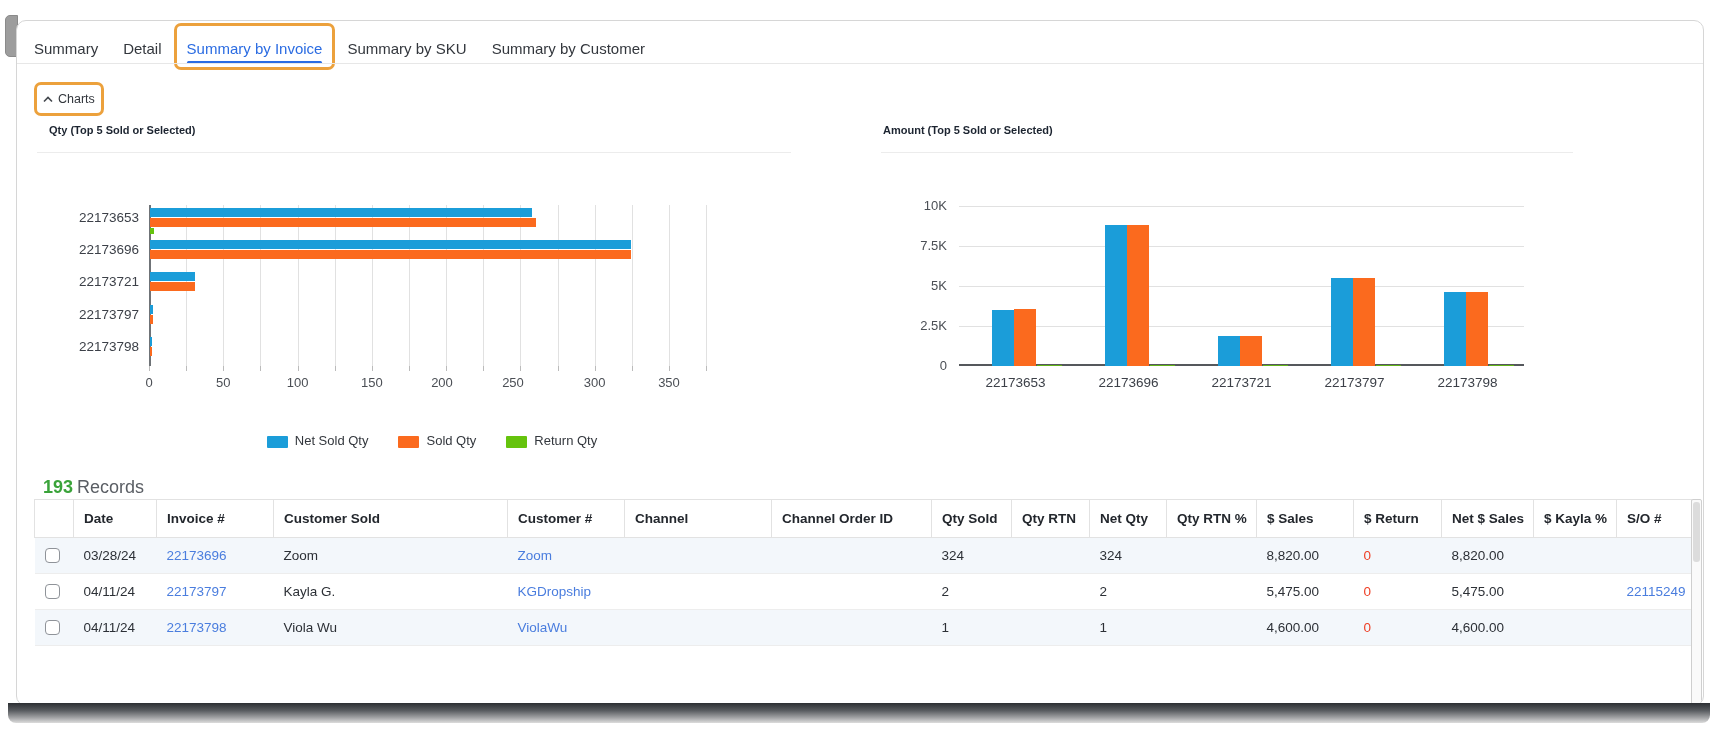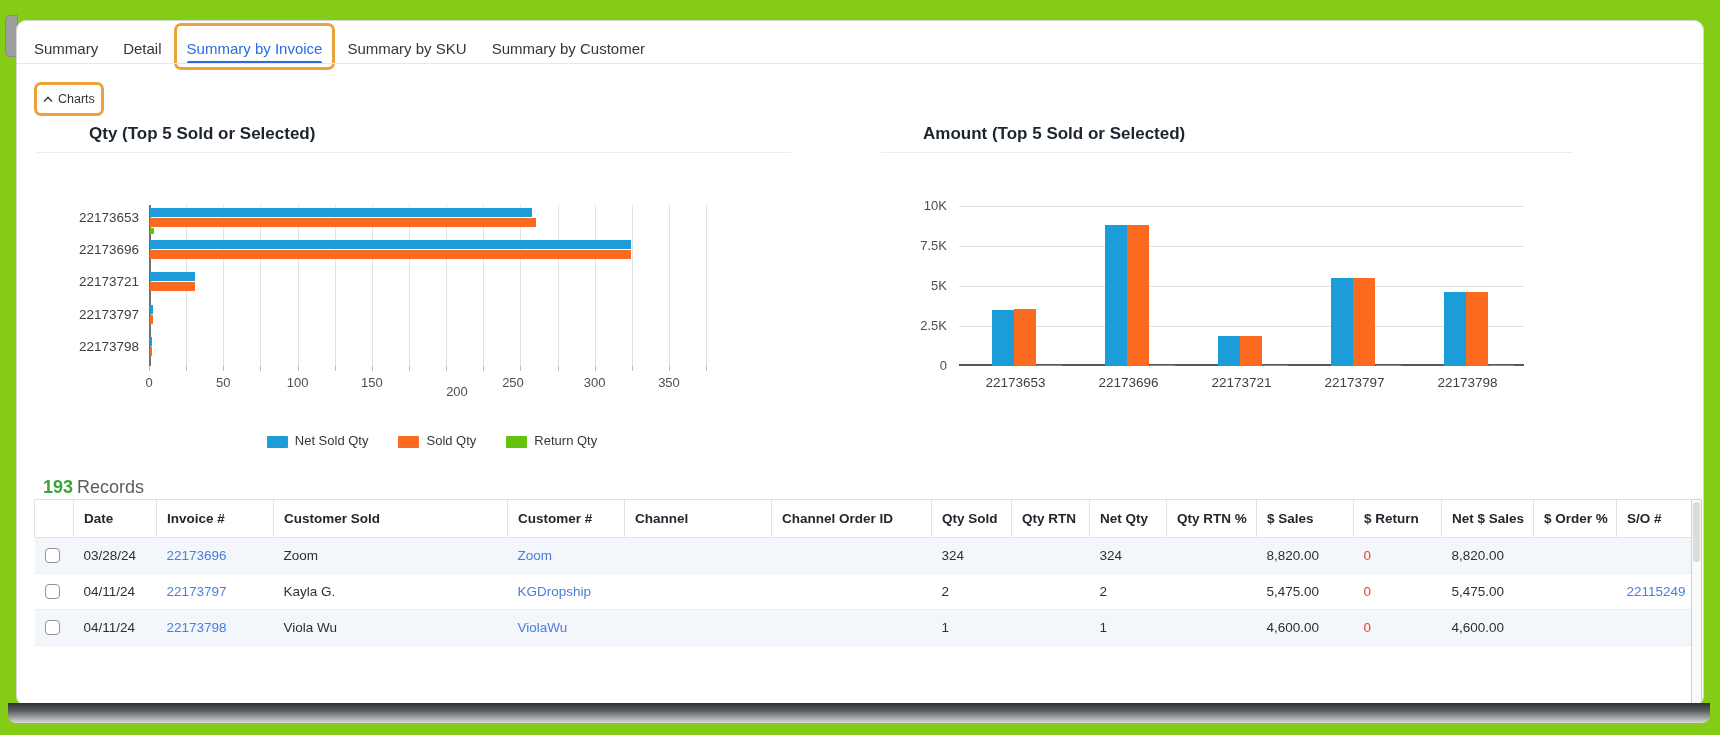"Summary" .page { background: #84cc16 -> #ffffff }
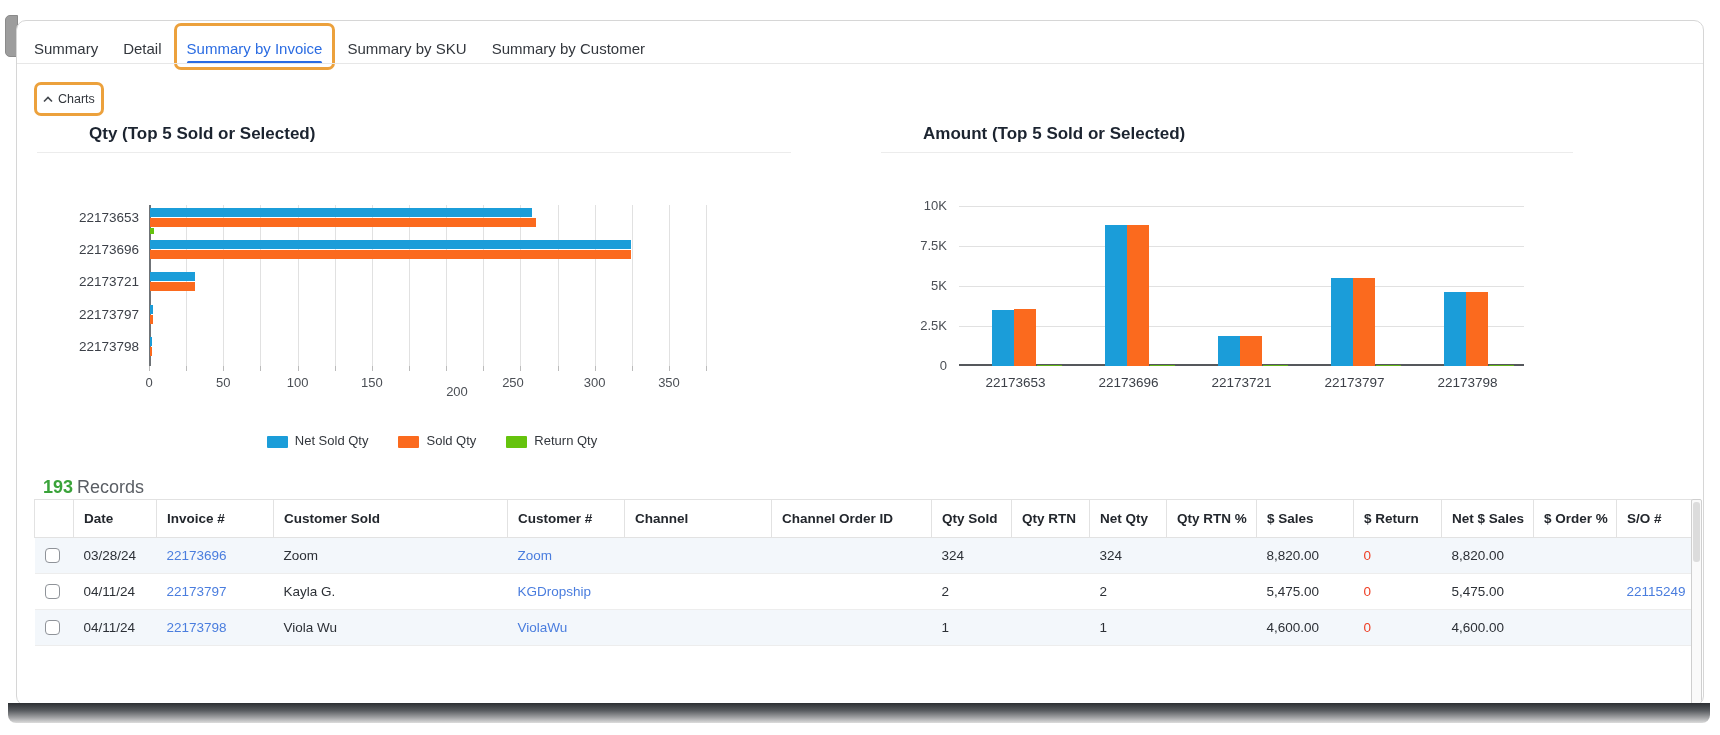"Qty (Top 5 Sold or" .chart-title { font-size: 17px -> 11px; margin-left: 40px -> none }
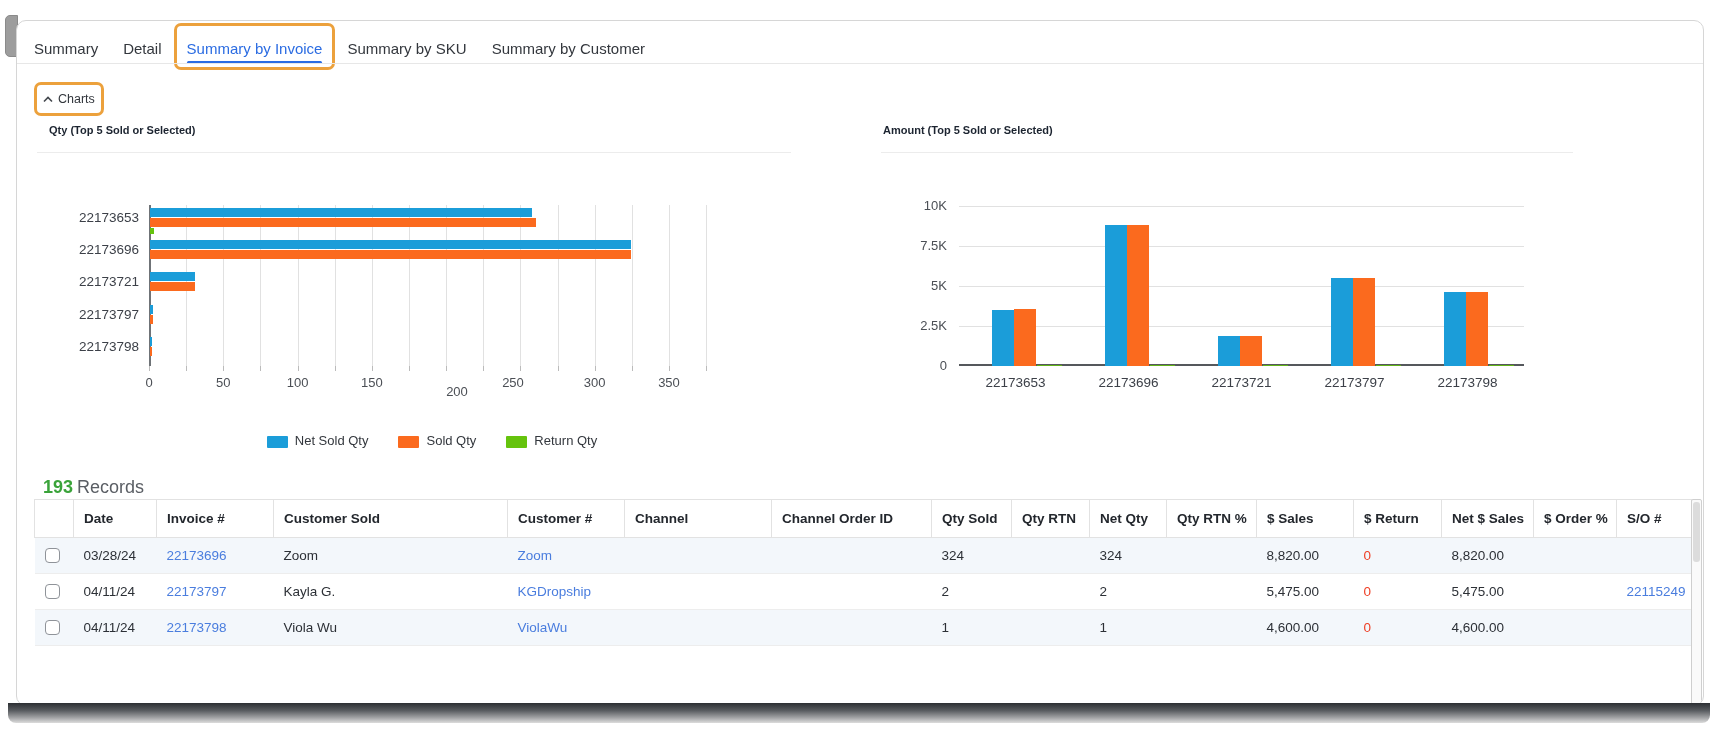"200" div.xtick-label { left: 286px -> 271px; margin-top: 9px -> none }
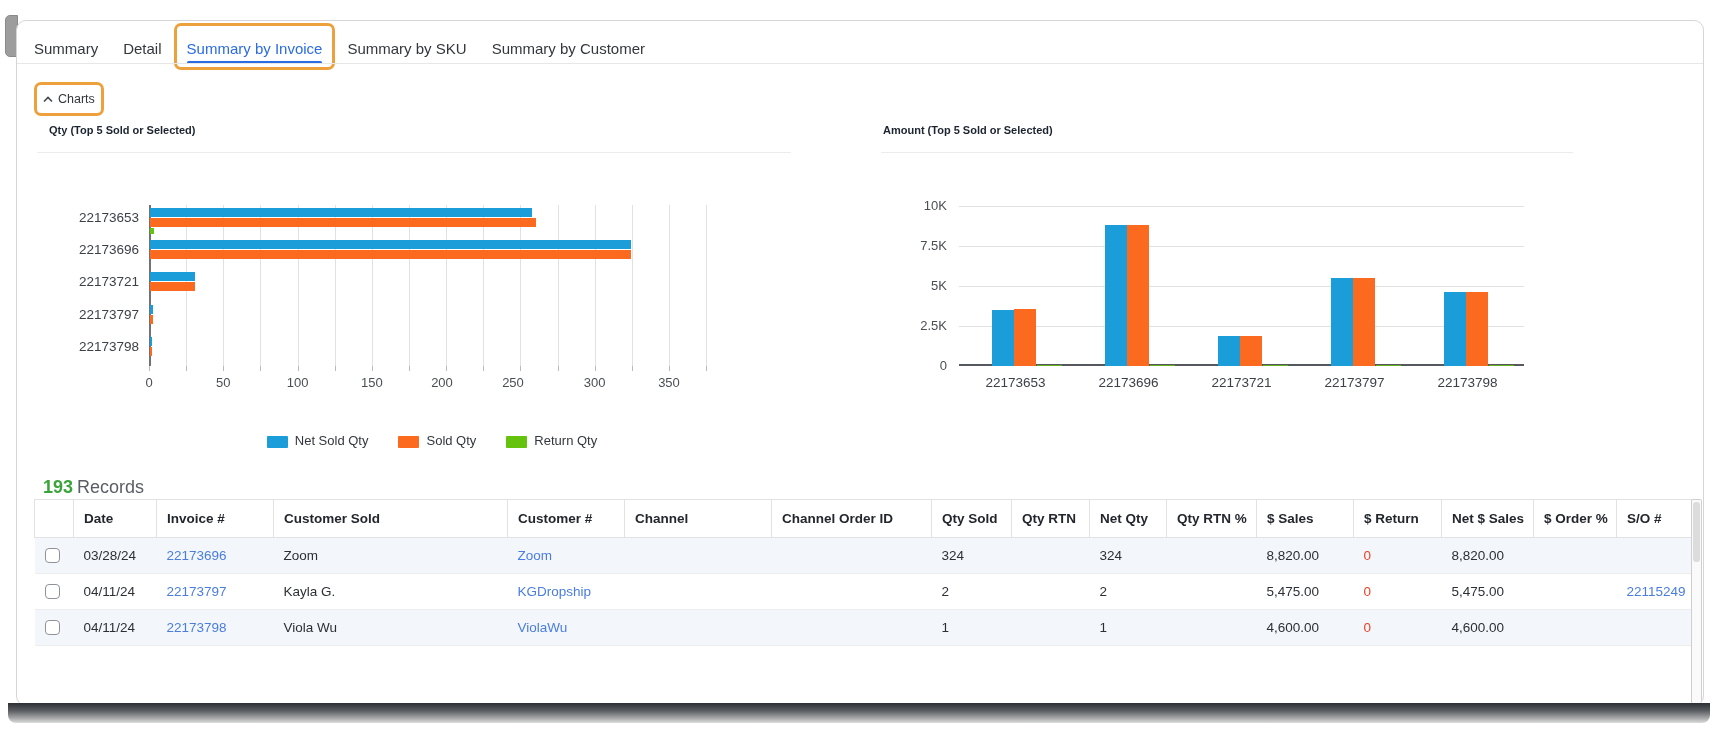"$ Order %" th { text: Order -> Kayla }
